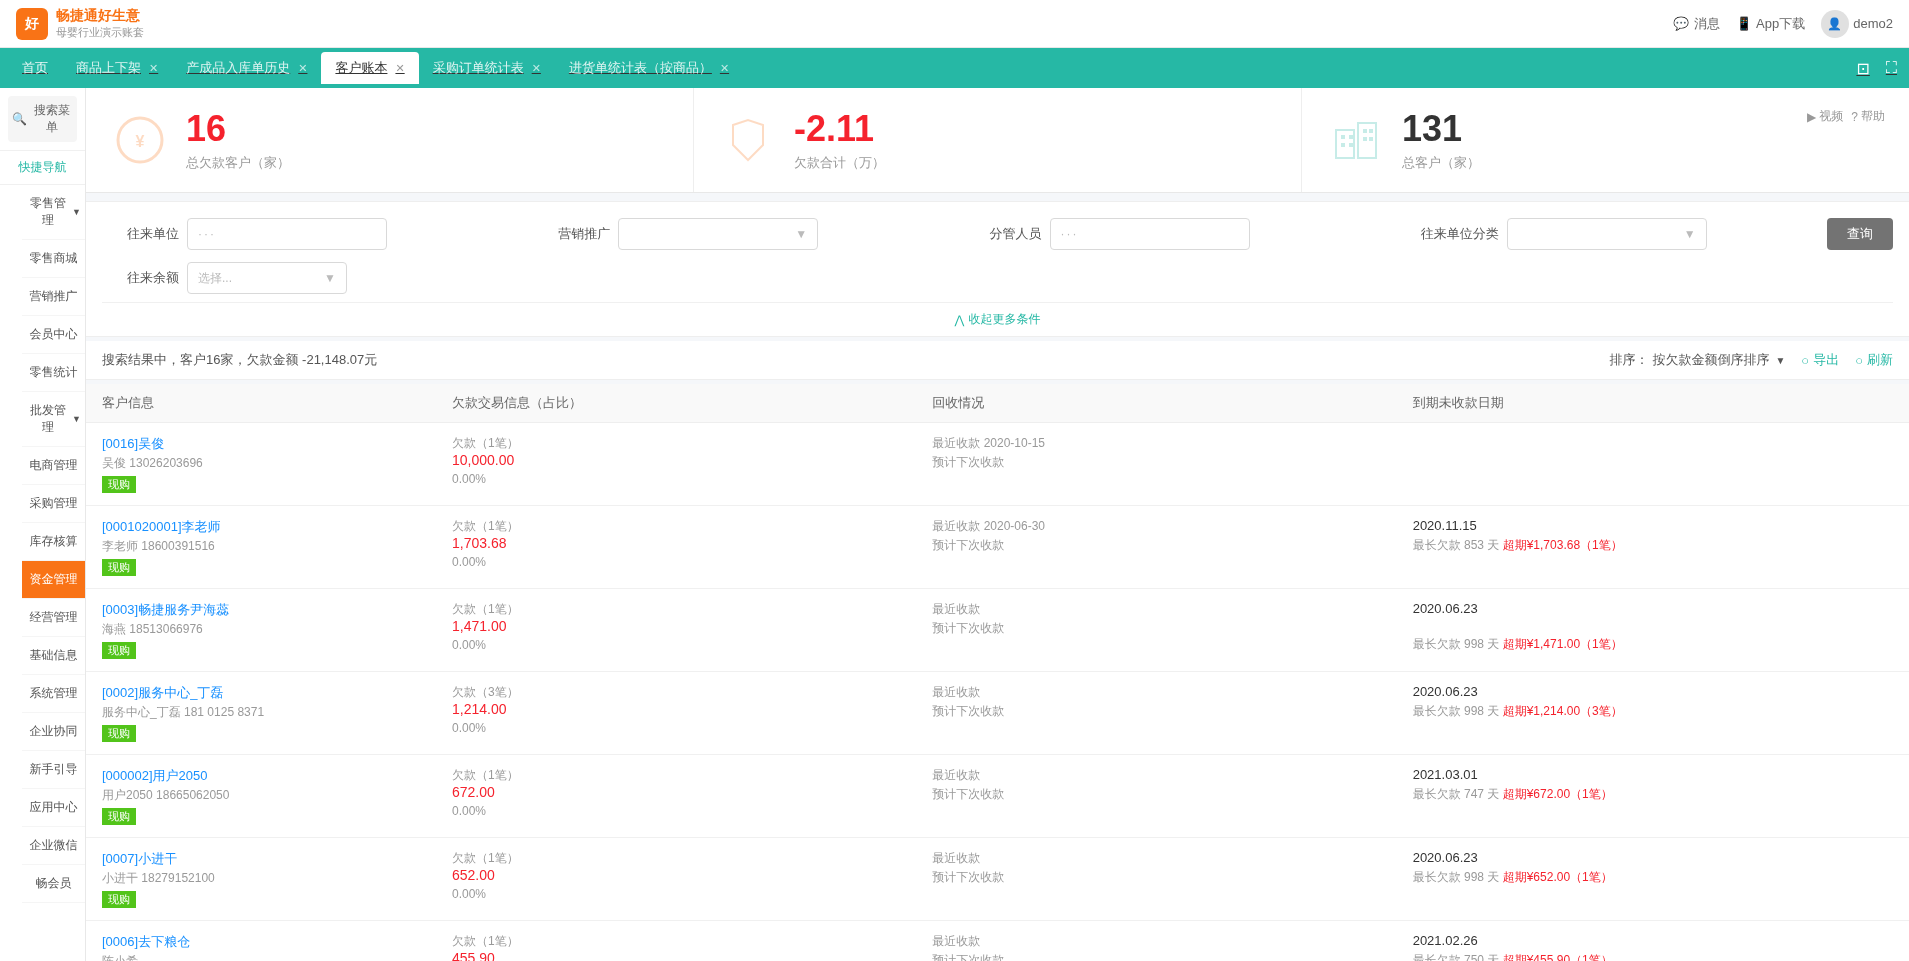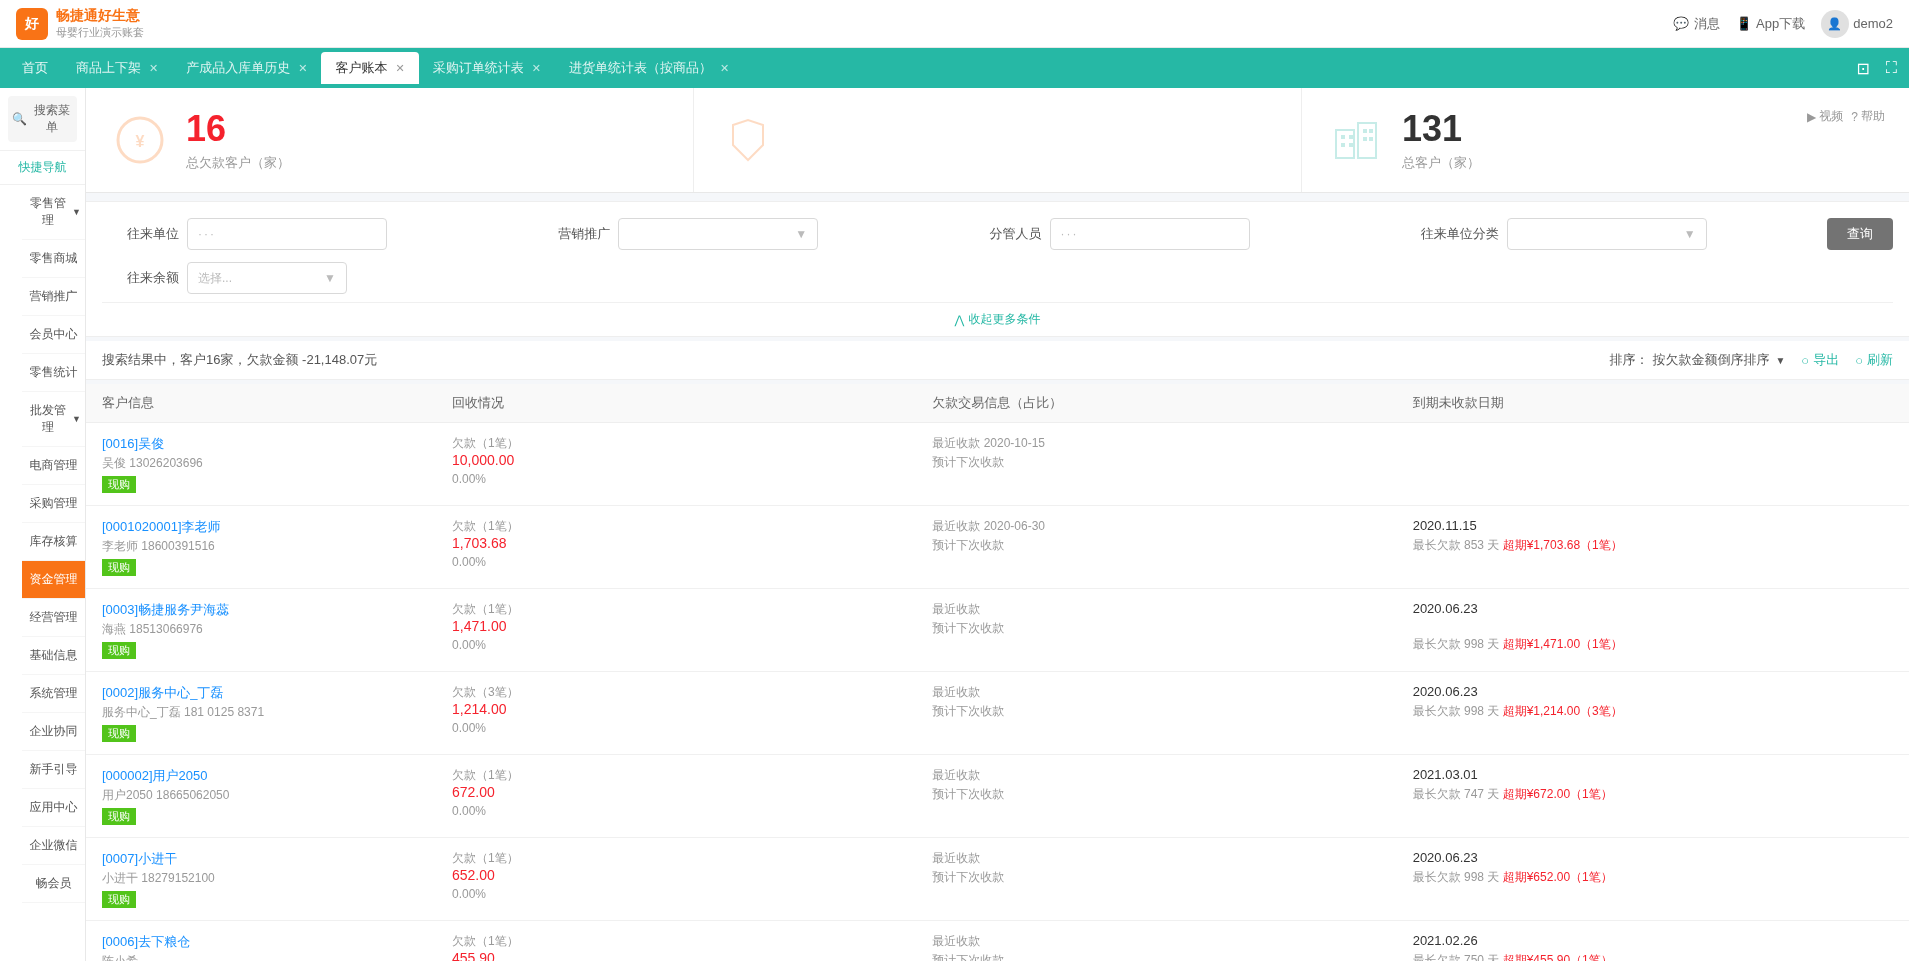"首页" .tab-bar { text-decoration: none -> underline }
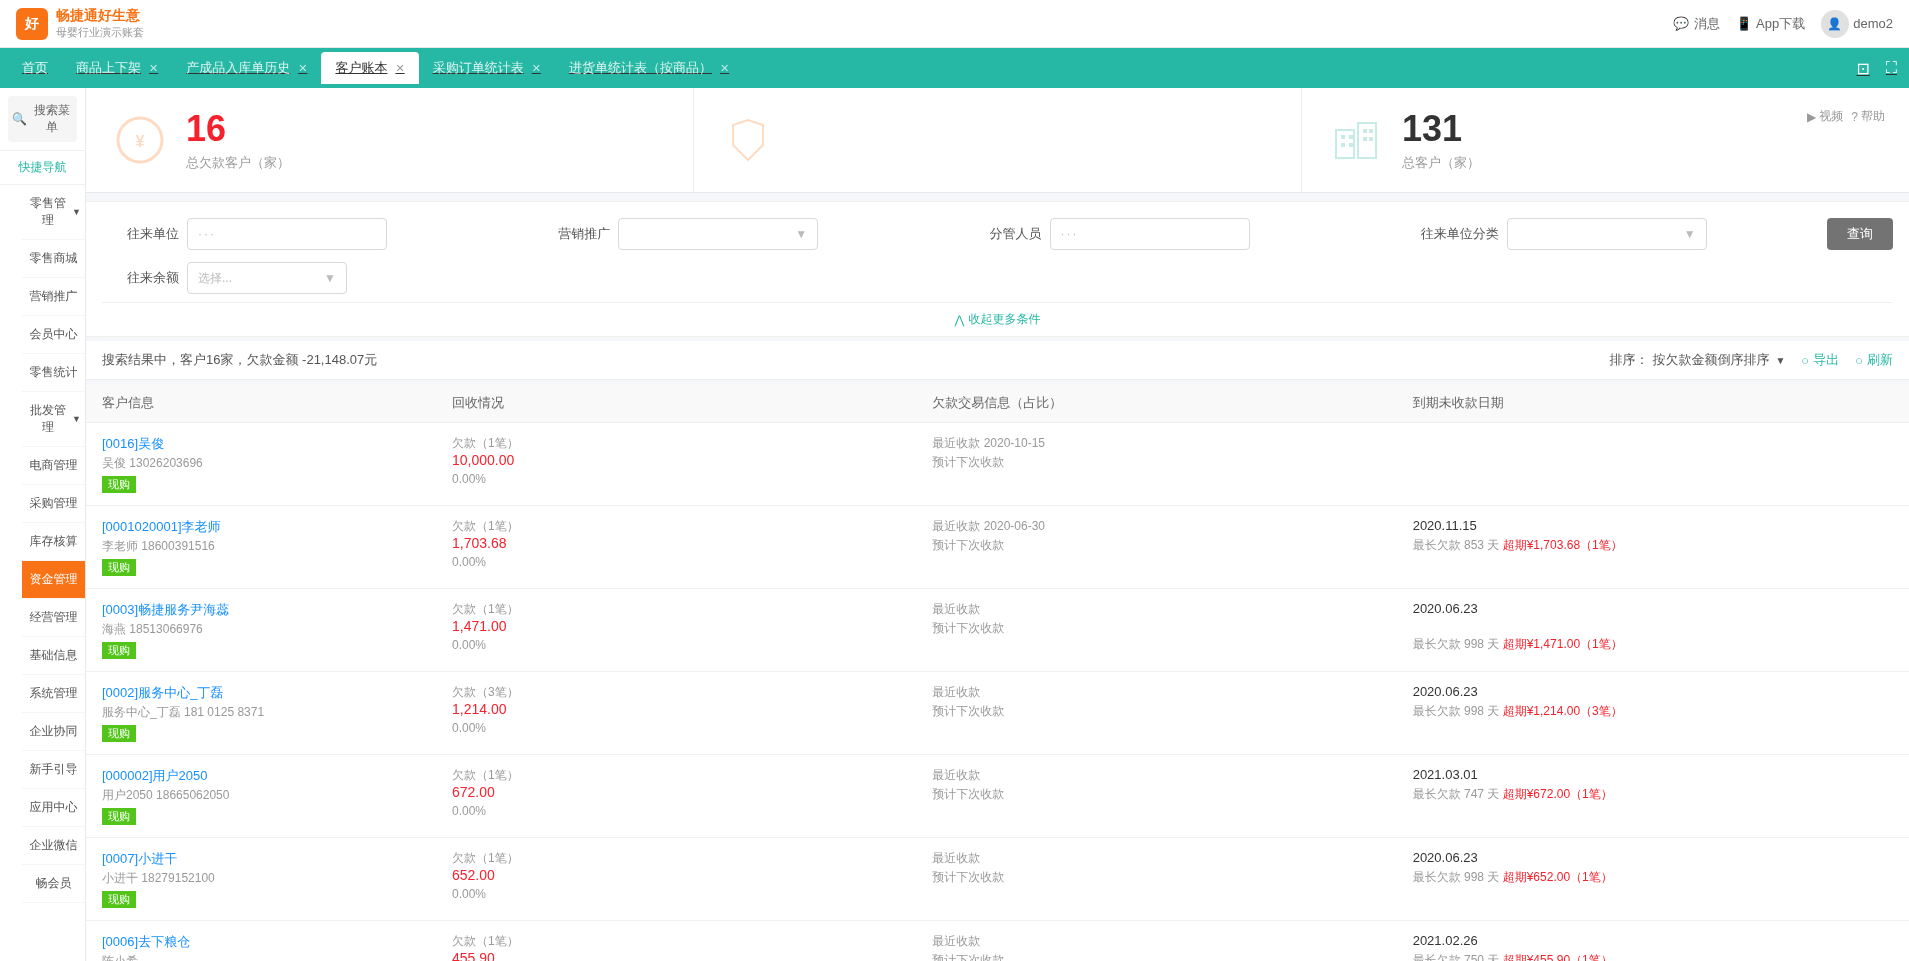"-2.11" div.stat-info { html: none -> <div> <div>-2.11</div> <div>欠款合计（万）</div> </div> }
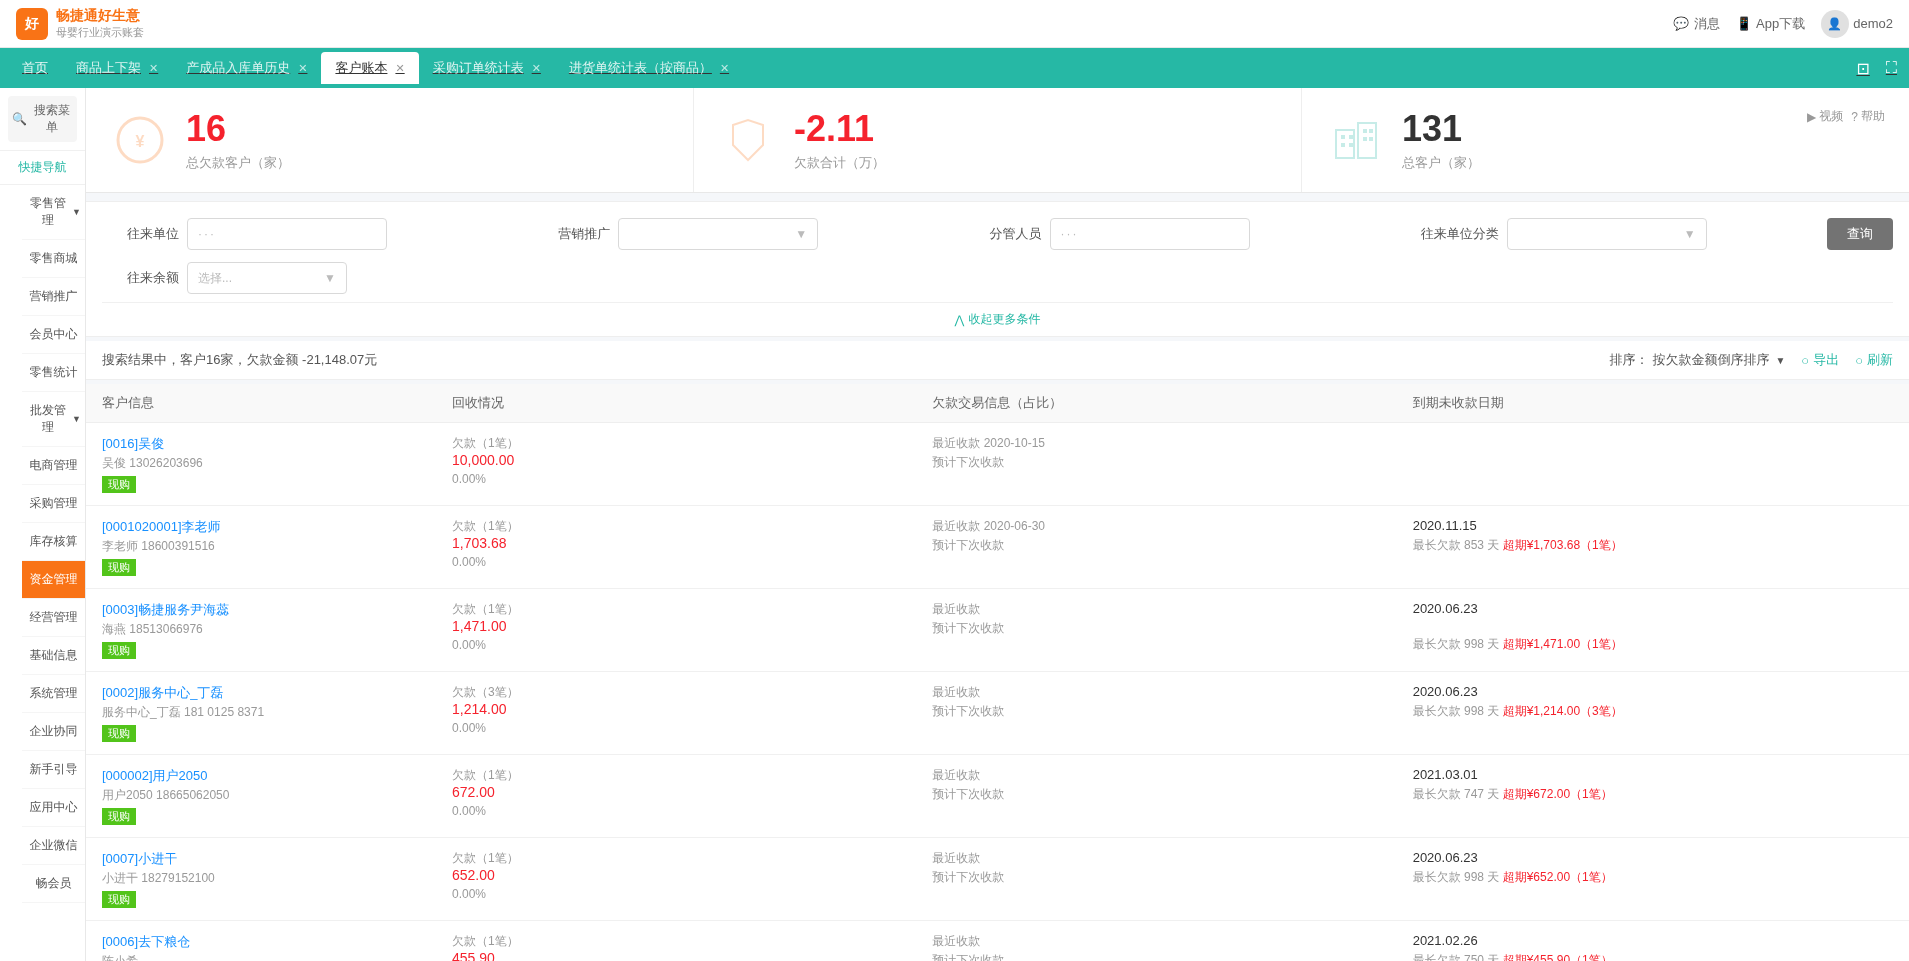"回收情况" div { order: before "欠款交易信息（占比）" -> after "欠款交易信息（占比）" }
